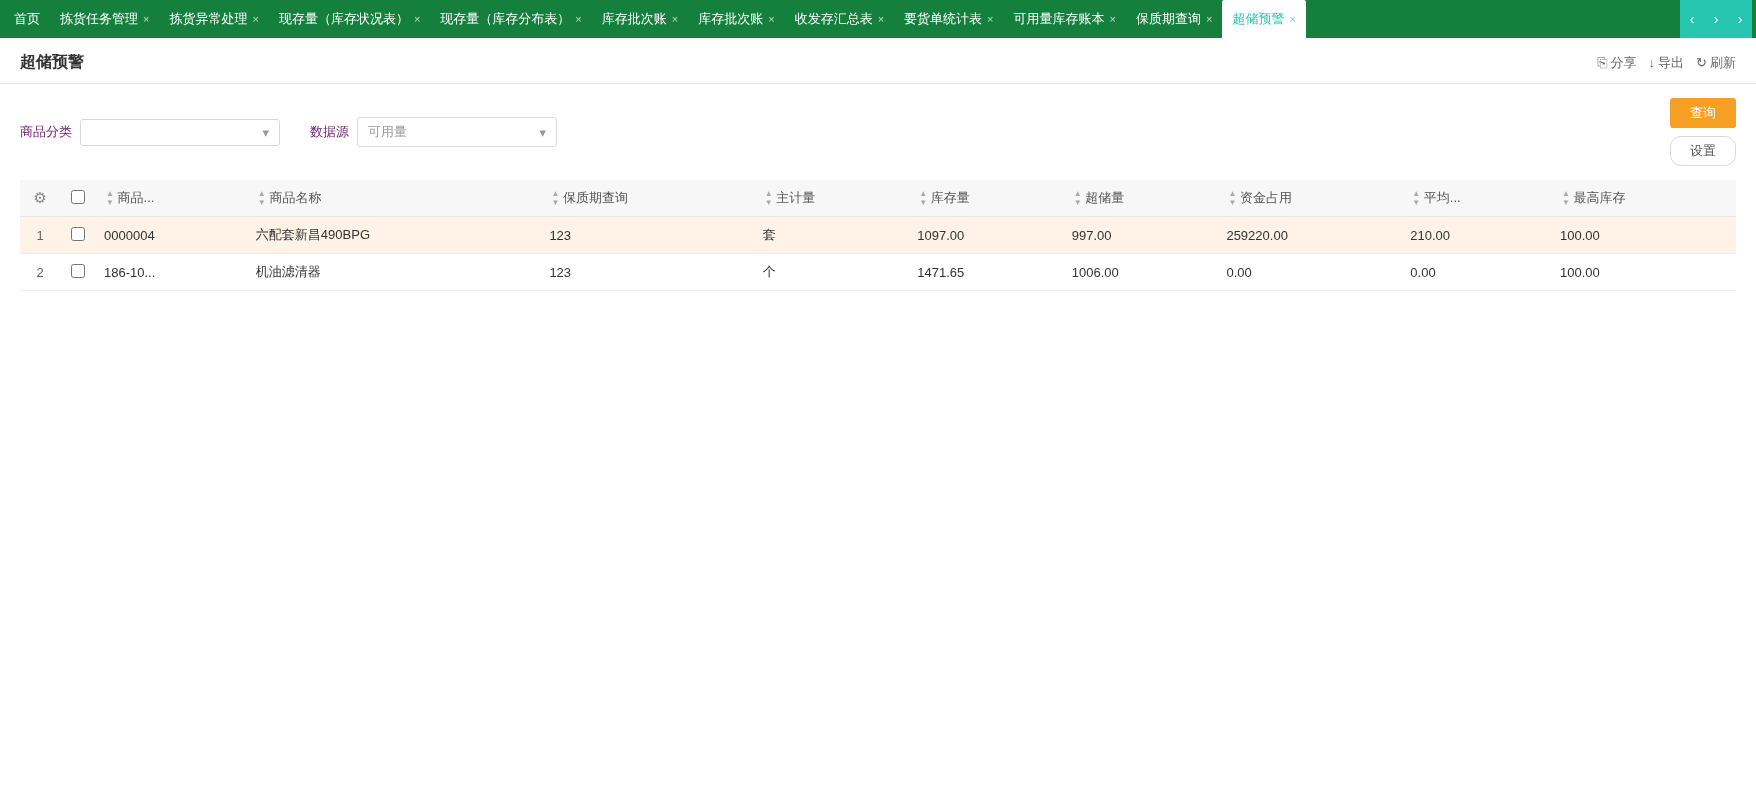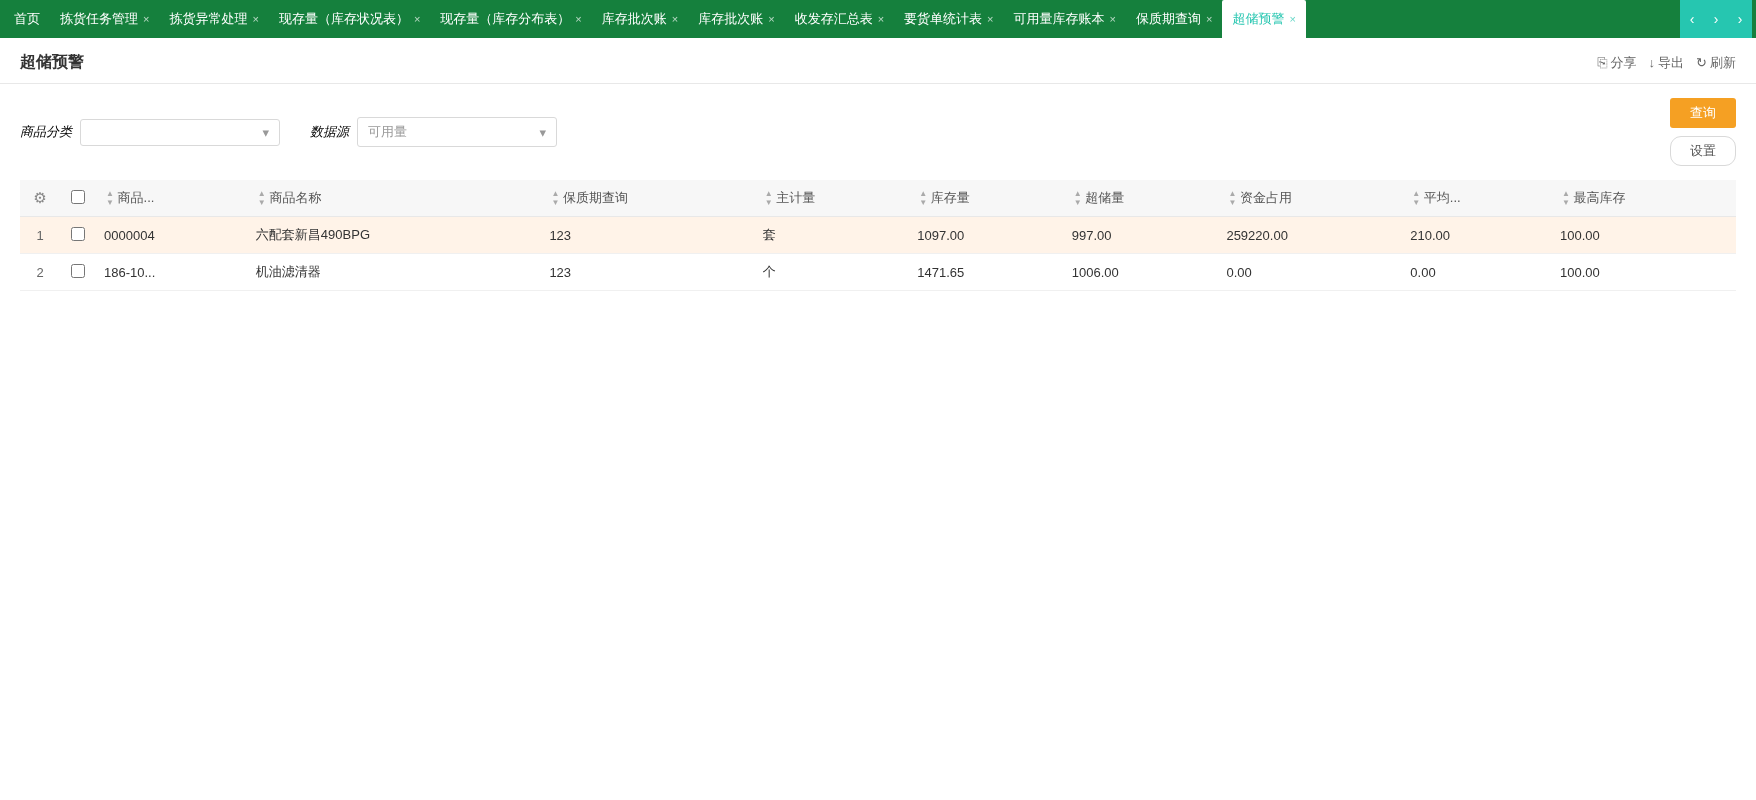"商品分类" .filter-label { color: #000000 -> #701a75; font-style: italic -> none }
